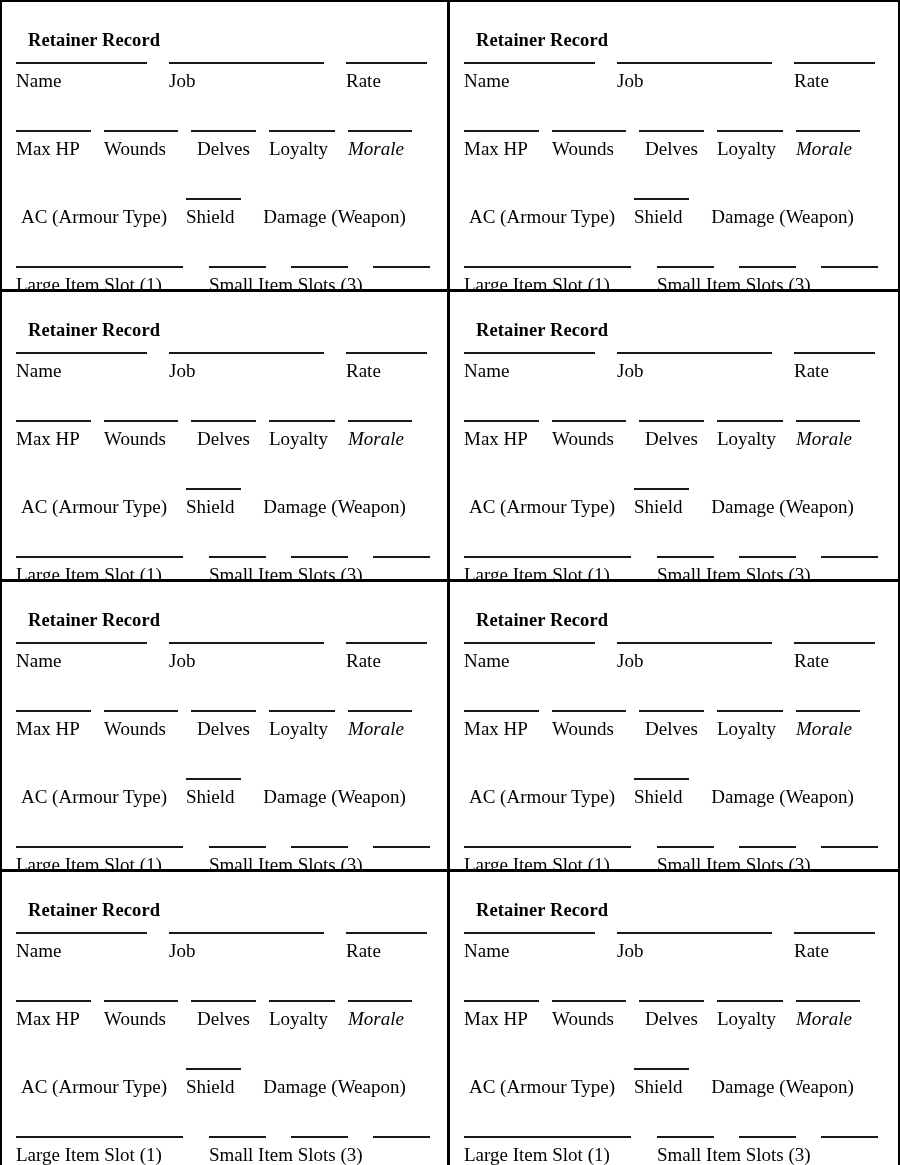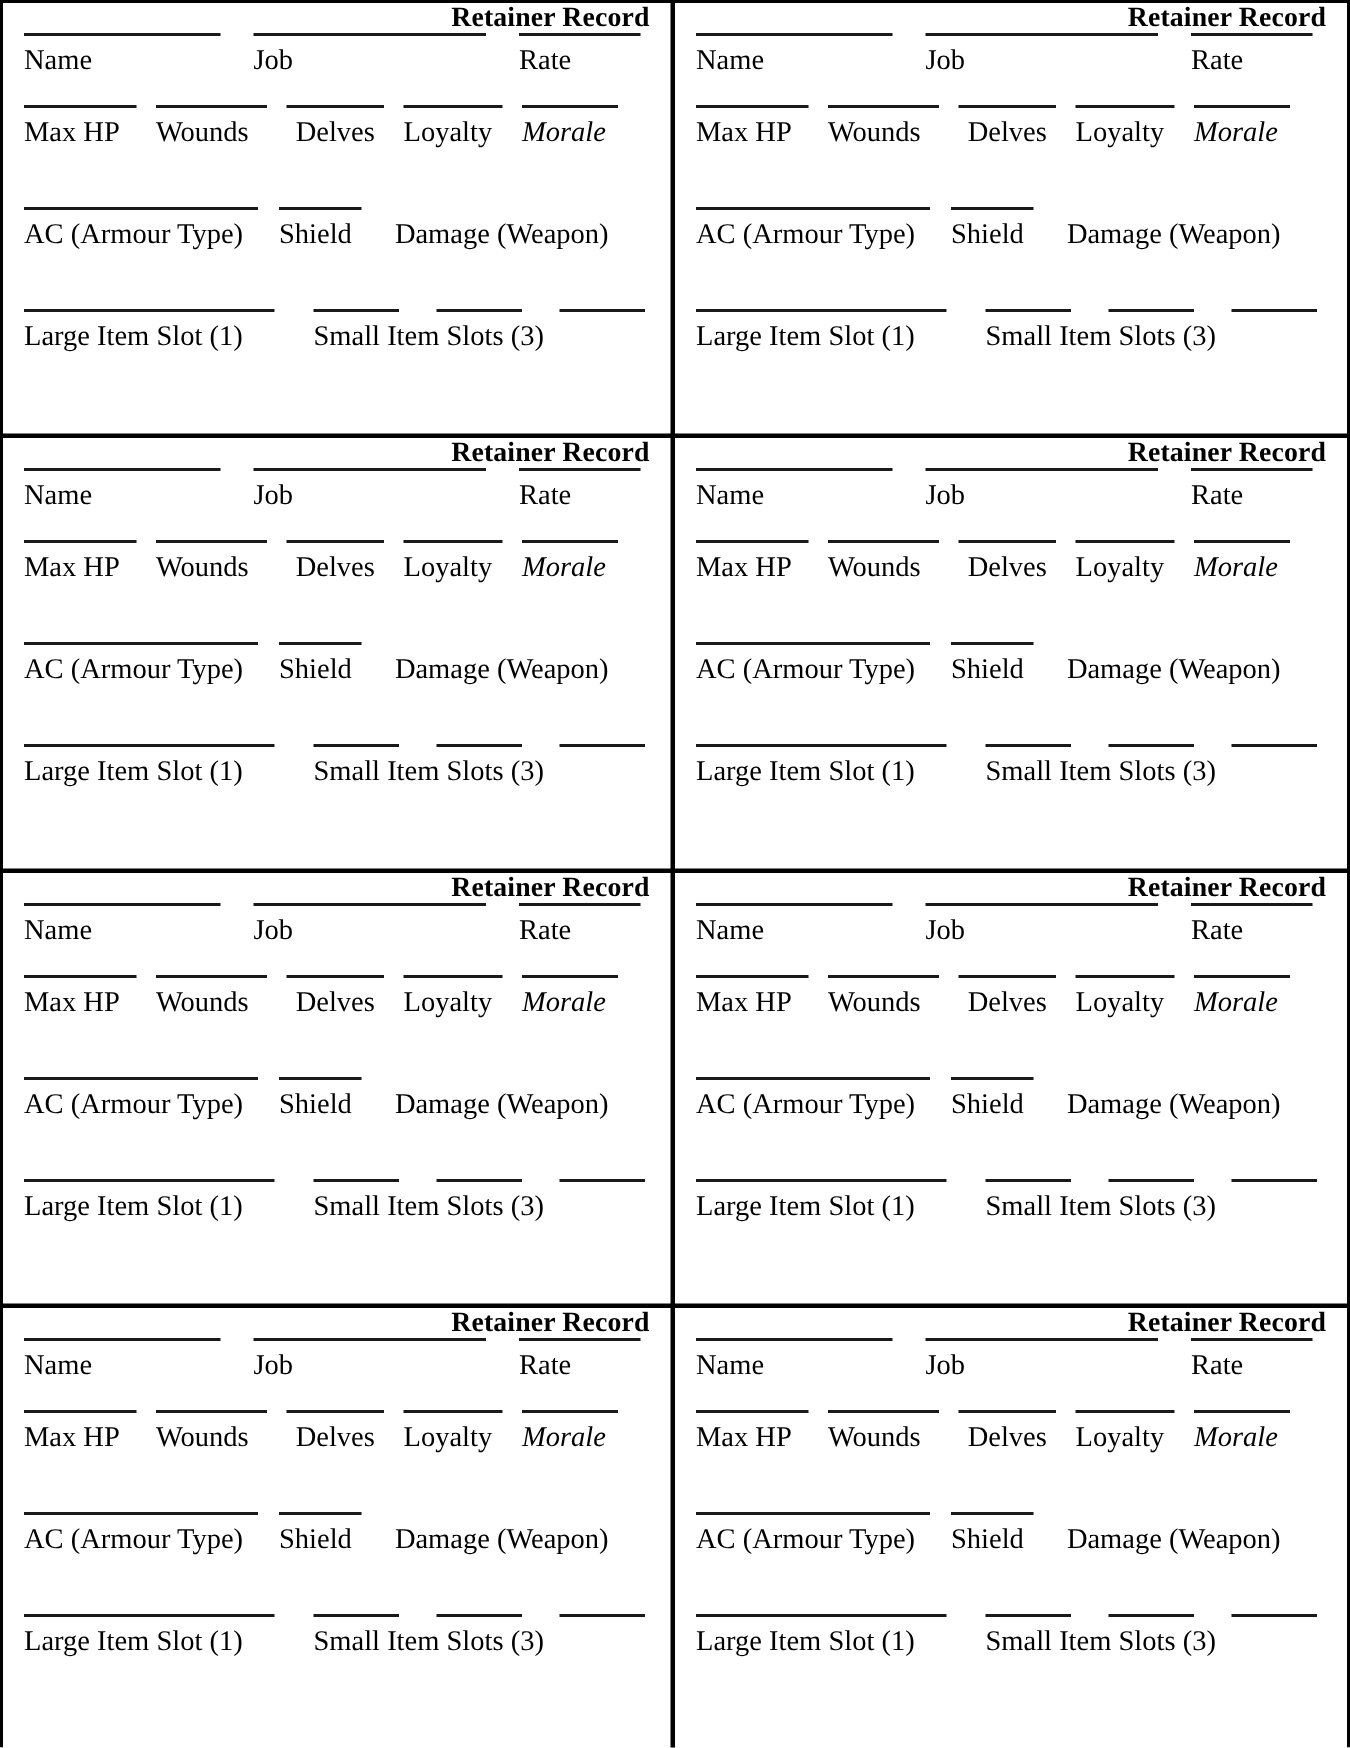"Retainer Record" .card-title { margin: 0 -> 12px; padding-top: 0 -> 16px; text-align: right -> left }
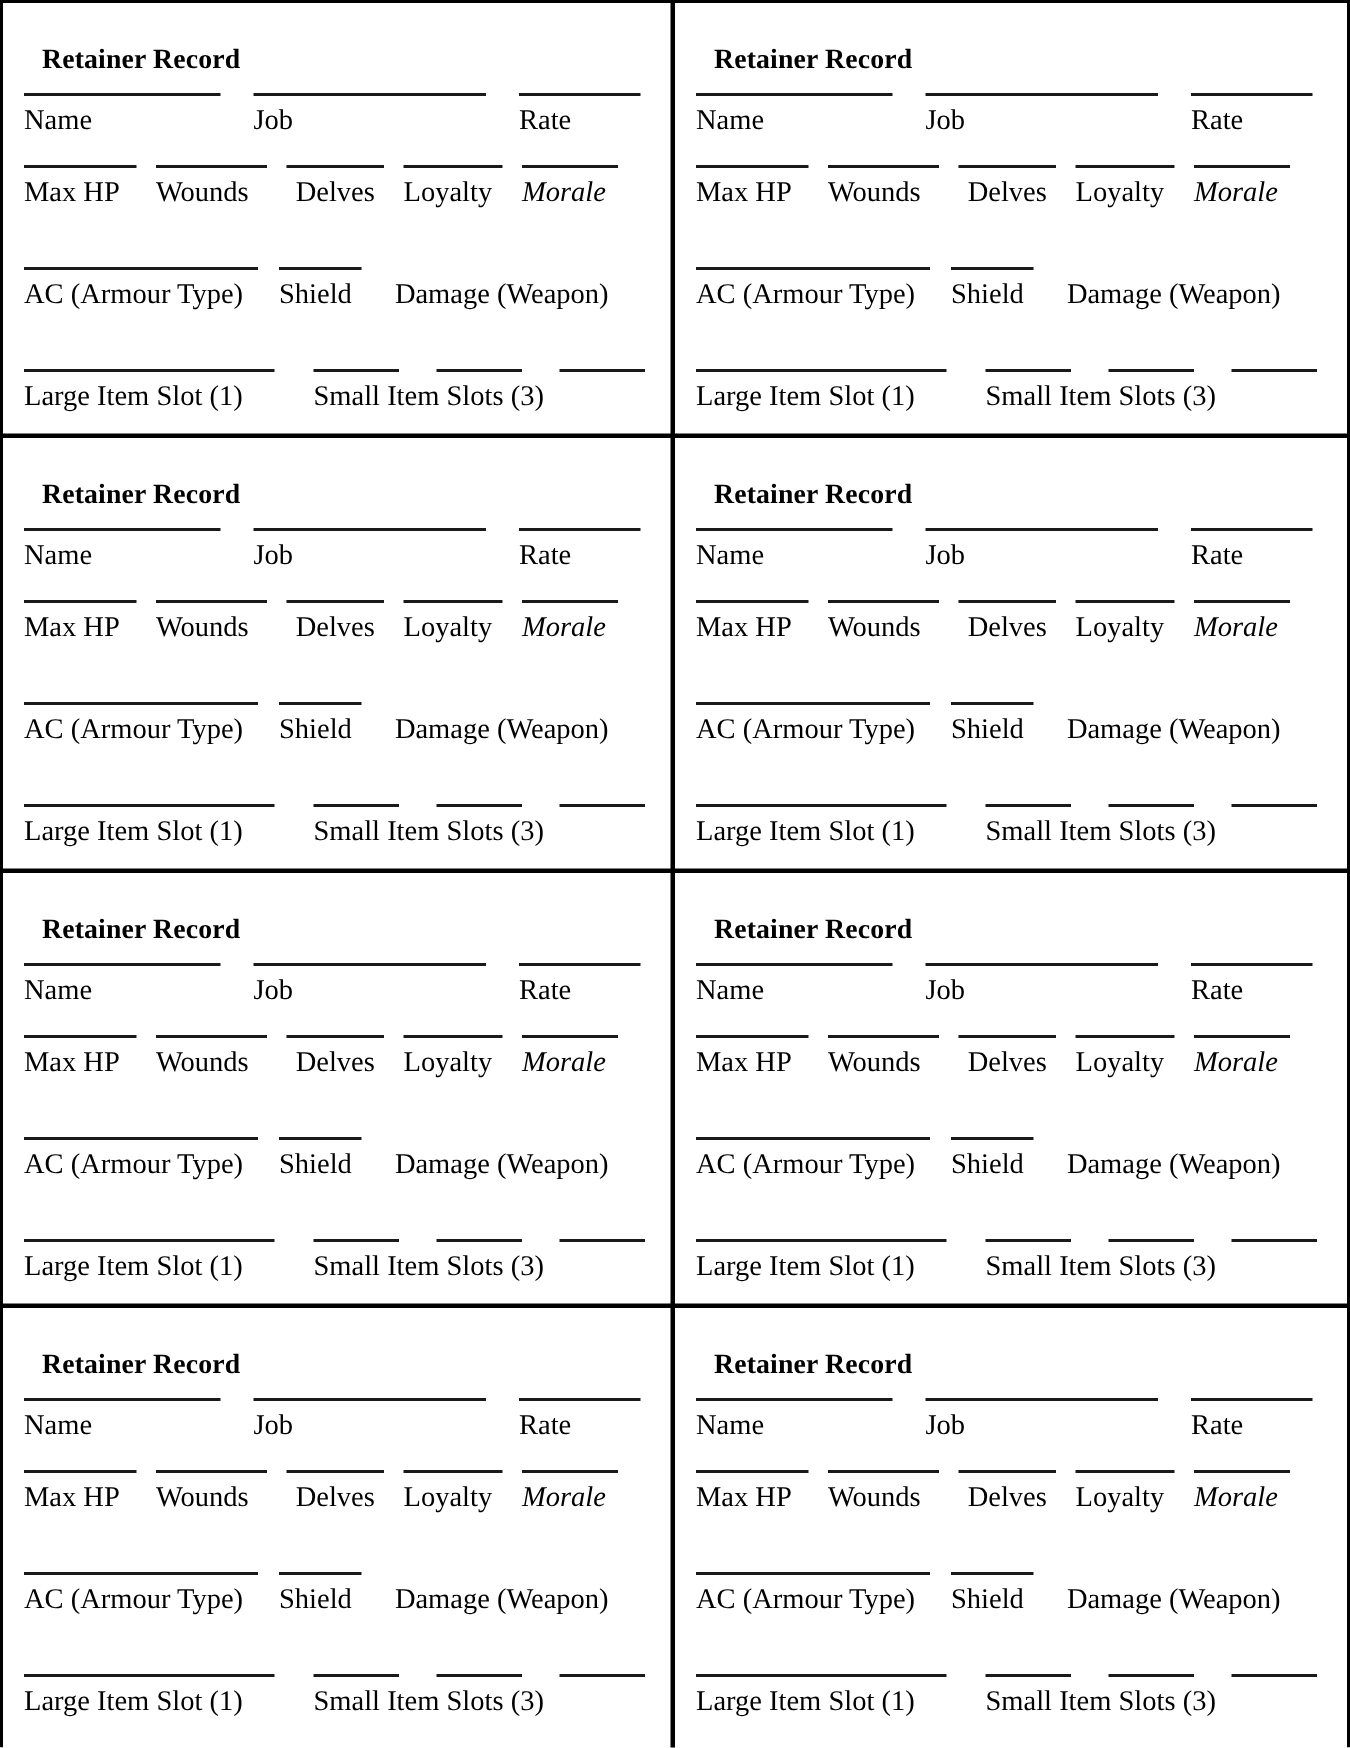"Max HP" .row-2 { margin-top: 20px -> 40px }
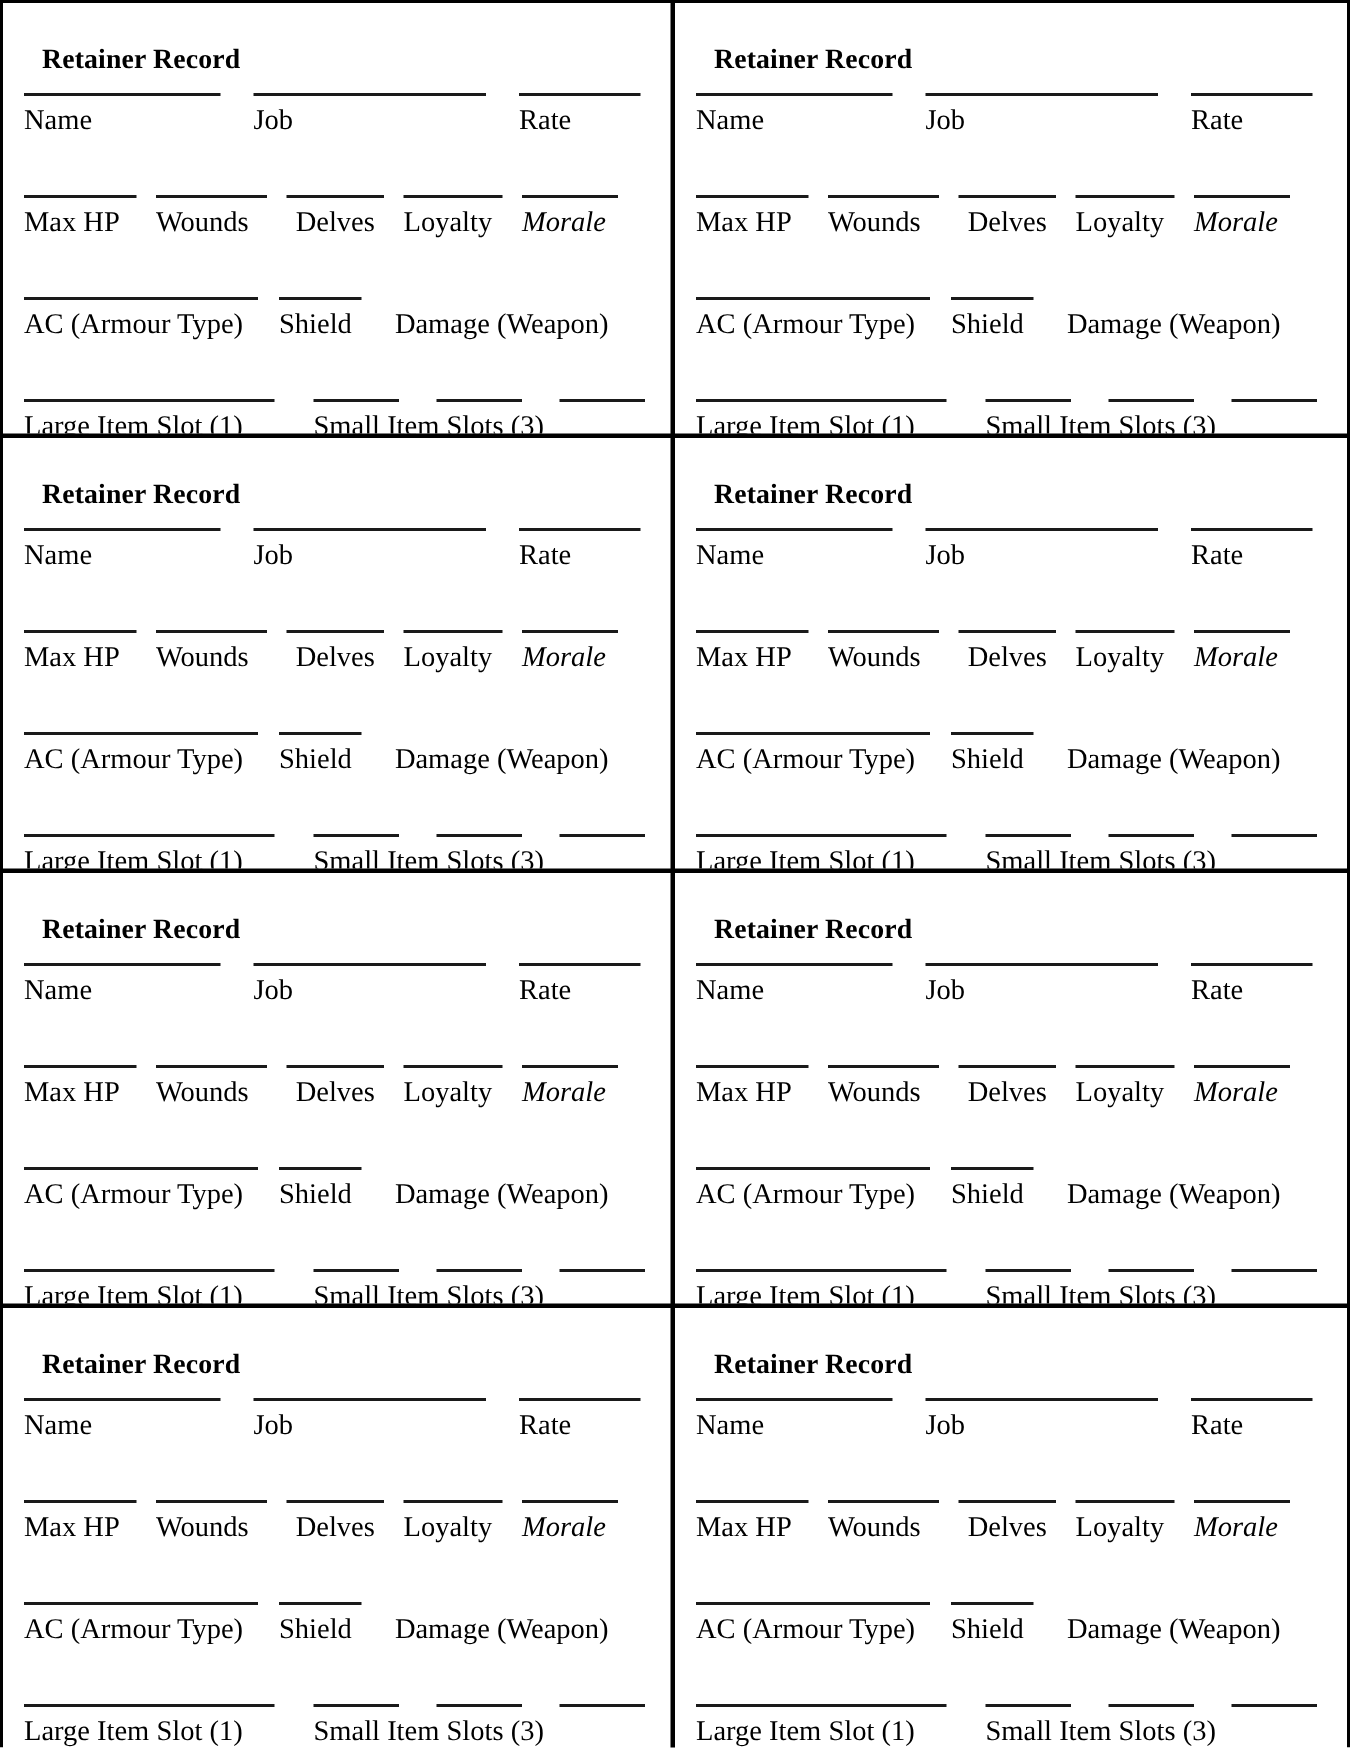"AC (Armour Type)" .f-ac { align-items: none -> center }
